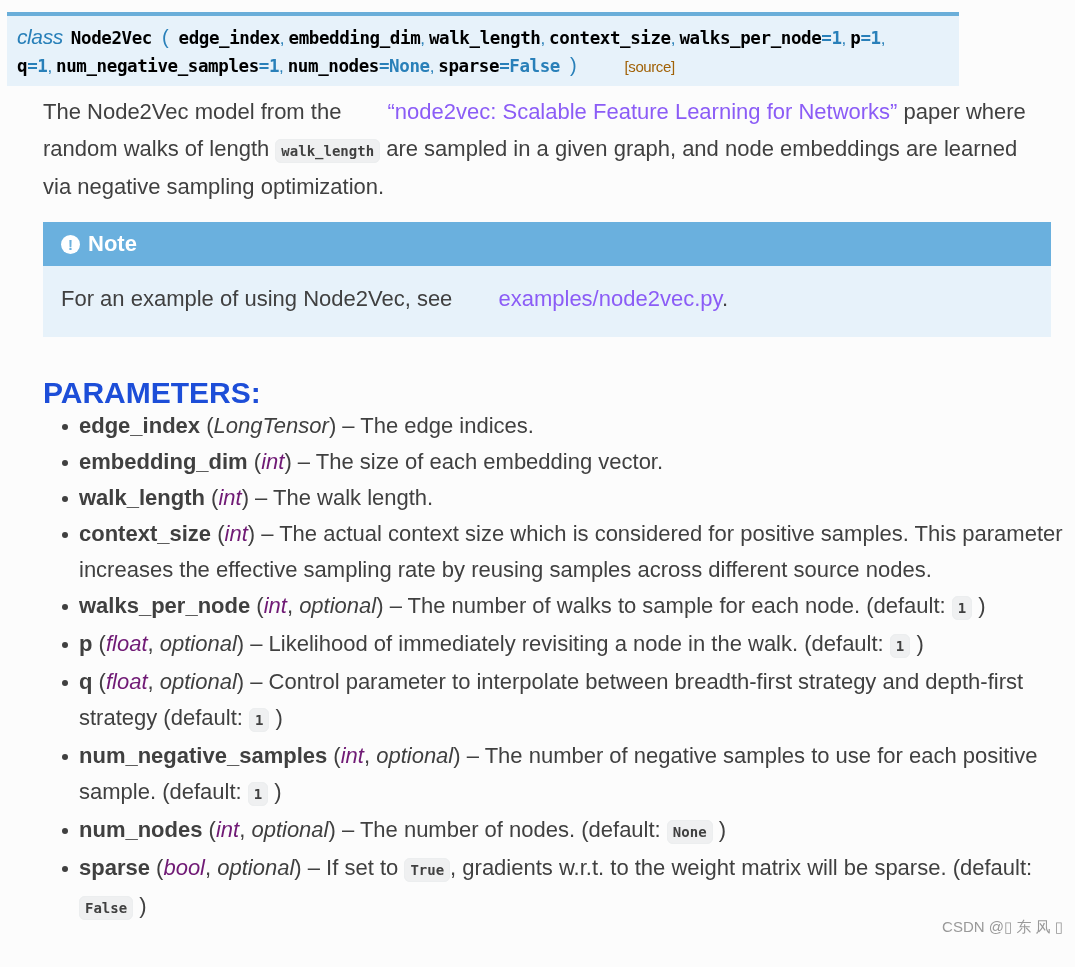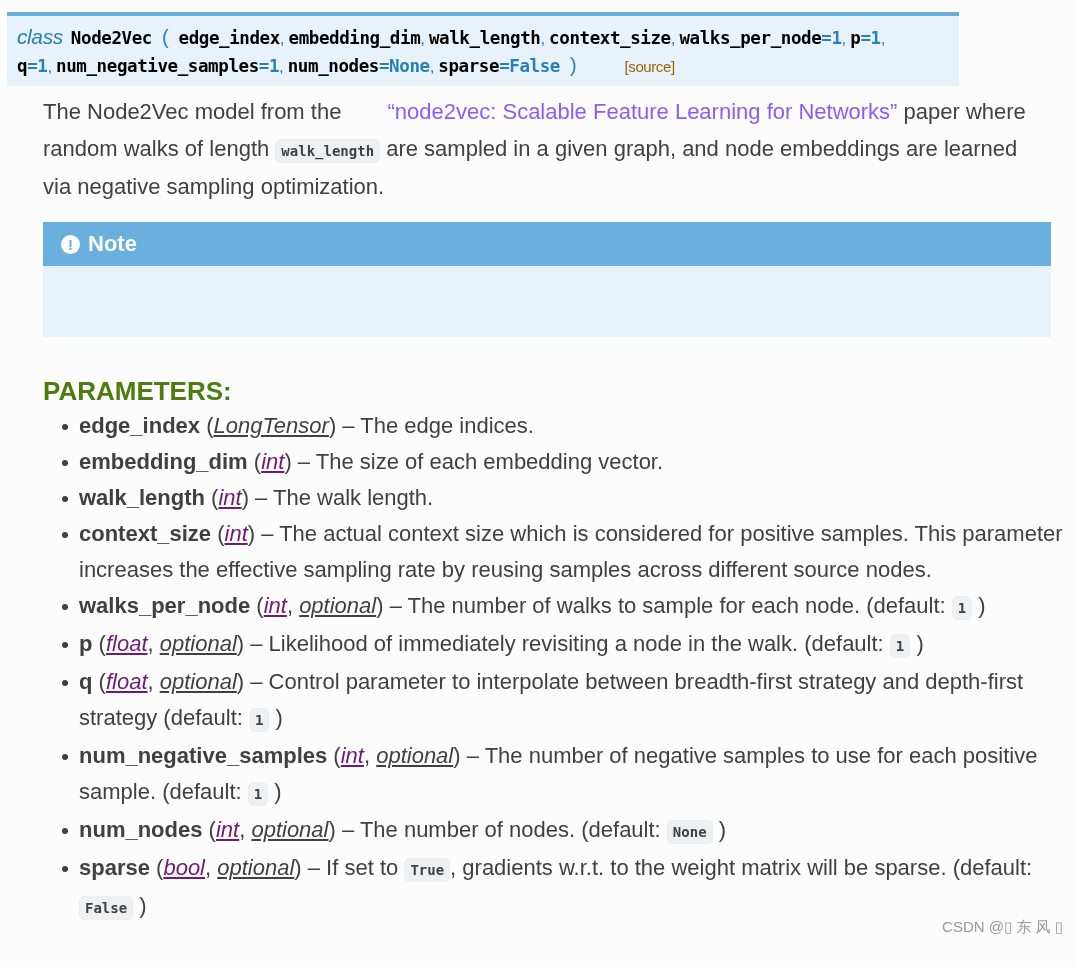"For an example of using" div.note-body { html: none -> <div> <span>For an example of using Node2Vec, see </span><a>examples/node2vec.py</a><span>.</span> </div> }
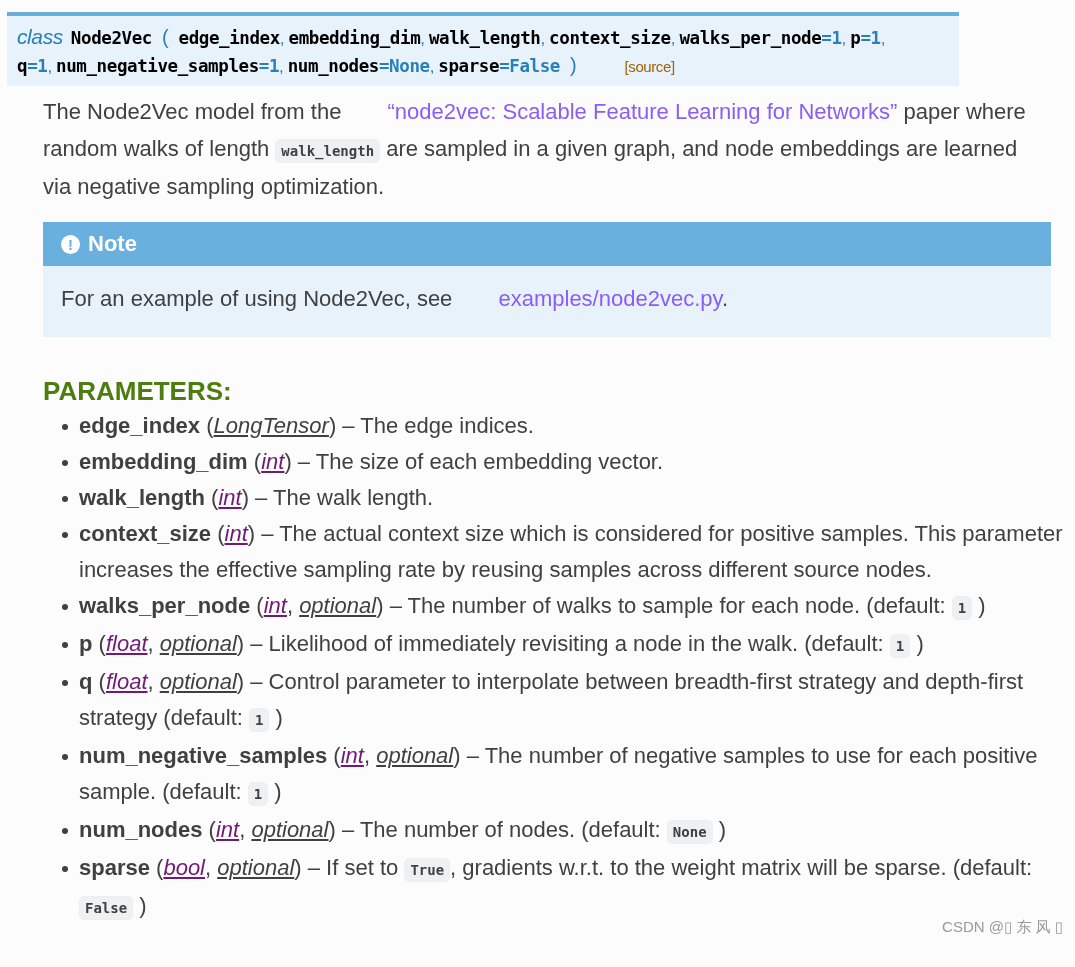"PARAMETERS:" .params-title { color: #4d7c0f -> #1d4ed8; font-size: 26px -> 30px }
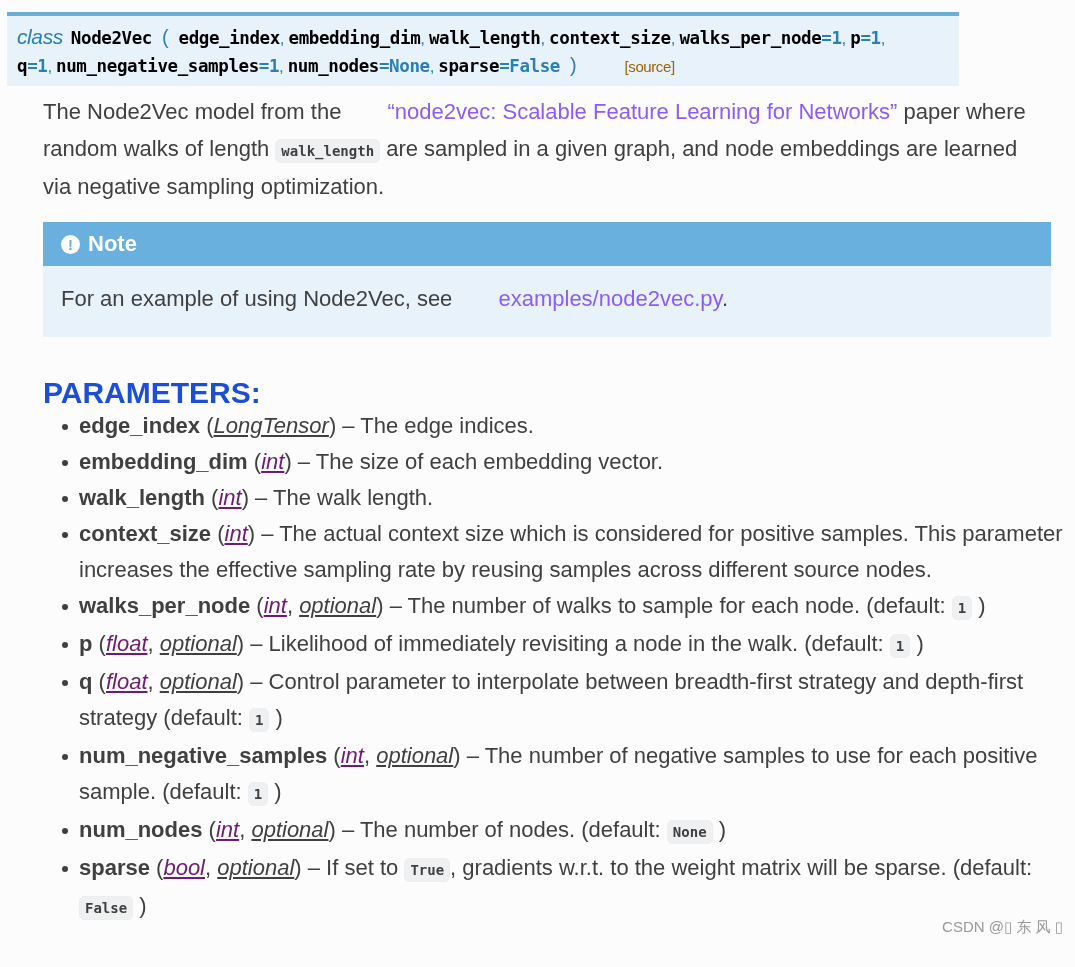"LongTensor" .ptype { text-decoration: underline -> none }
